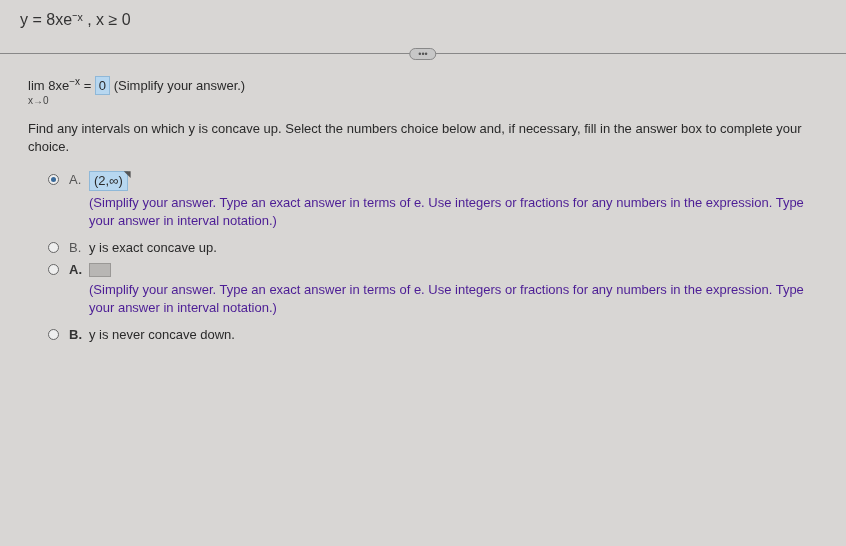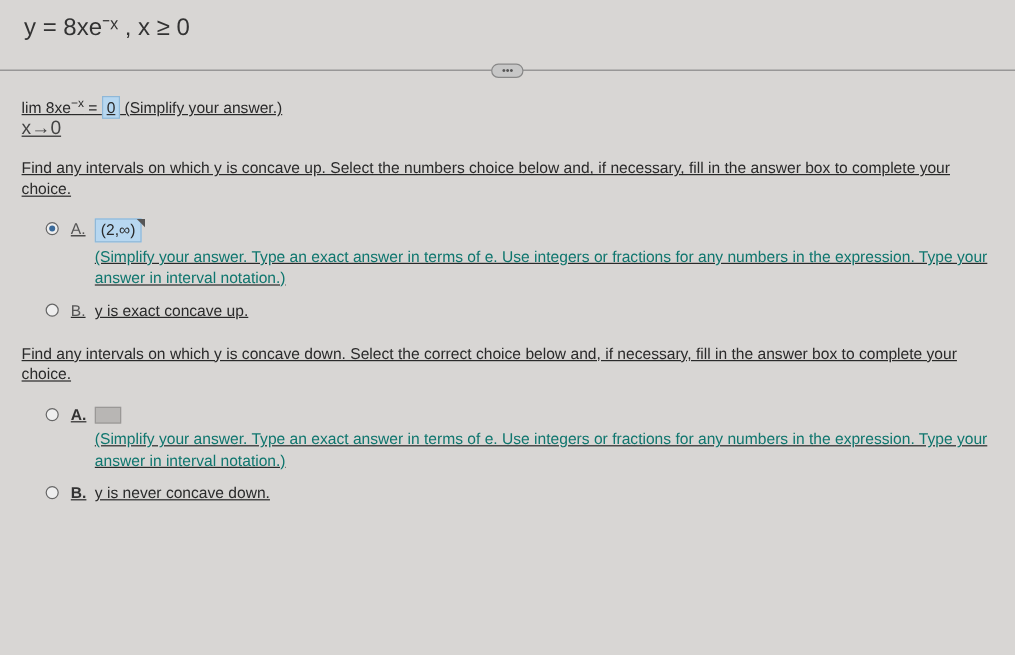"y = 8xe⁻ˣ , x" .equation { font-size: 20px -> 16px }
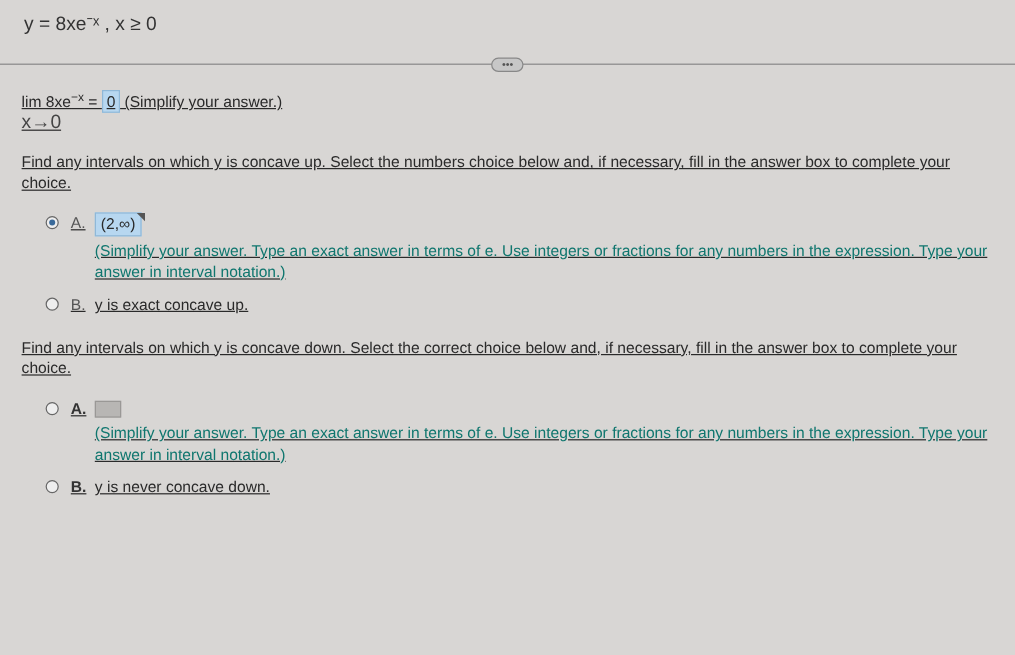"lim 8xe−x = 0 (Simplify" .content { padding: 0 18px -> 0 28px; text-decoration: underline -> none }
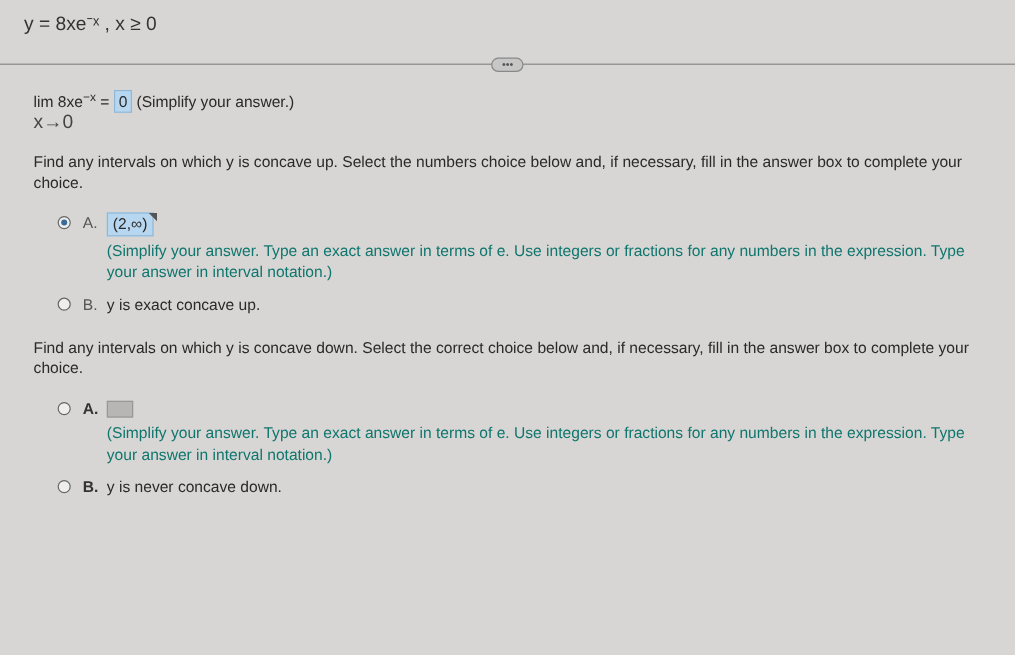"x→0" .limit-sub { font-size: 16px -> 10px }
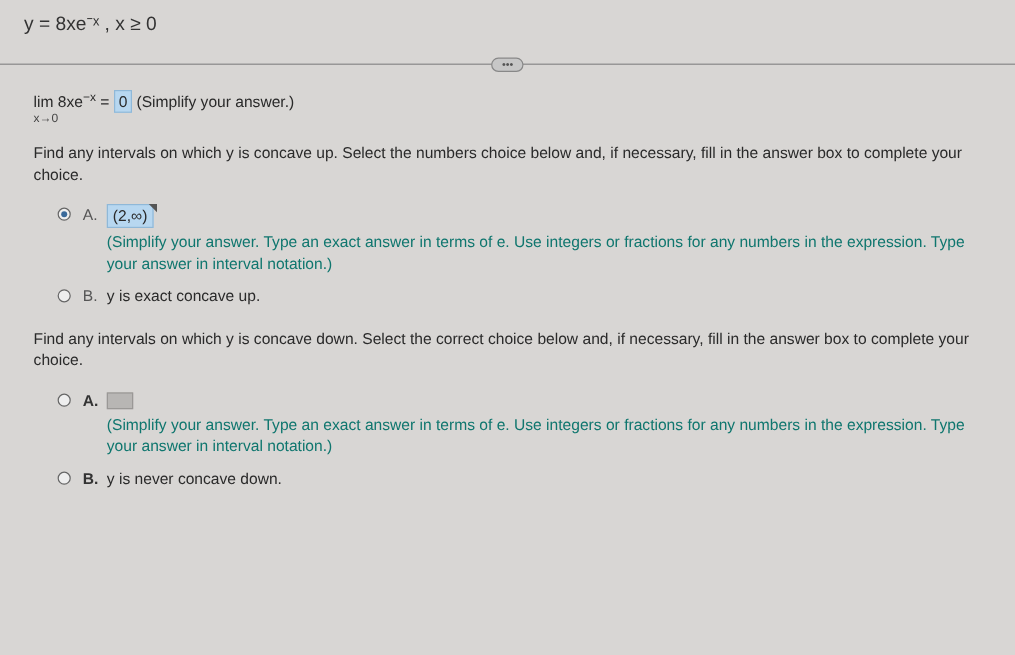"(Simplify your answer. Type an" .hint { color: #0f766e -> #4c1d95 }
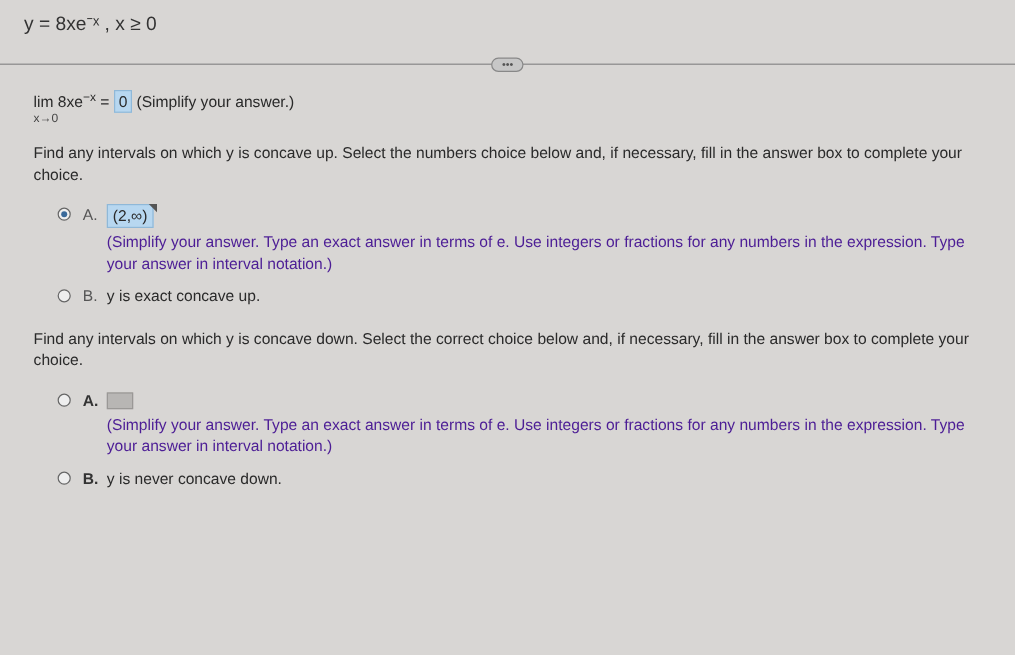"Find any intervals on which y is concave down." div.prompt { html: <div>Find any intervals on which y is concave down. Select the correct choice below and, if necessary, fill in the answer box to complete your choice.</div> -> none }
